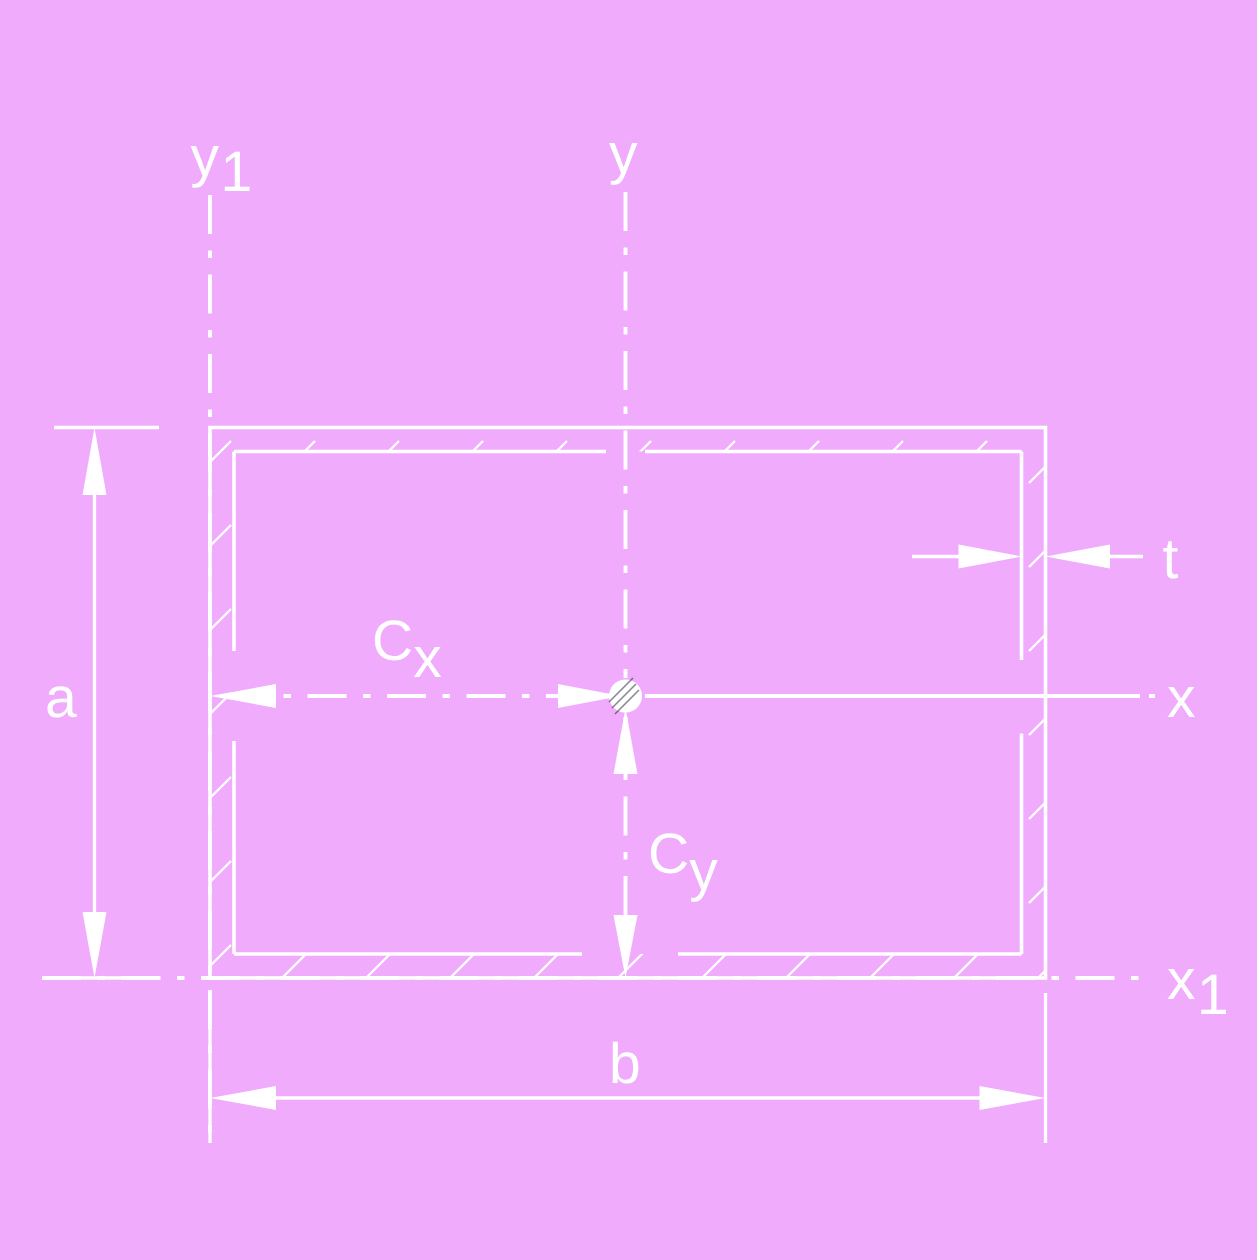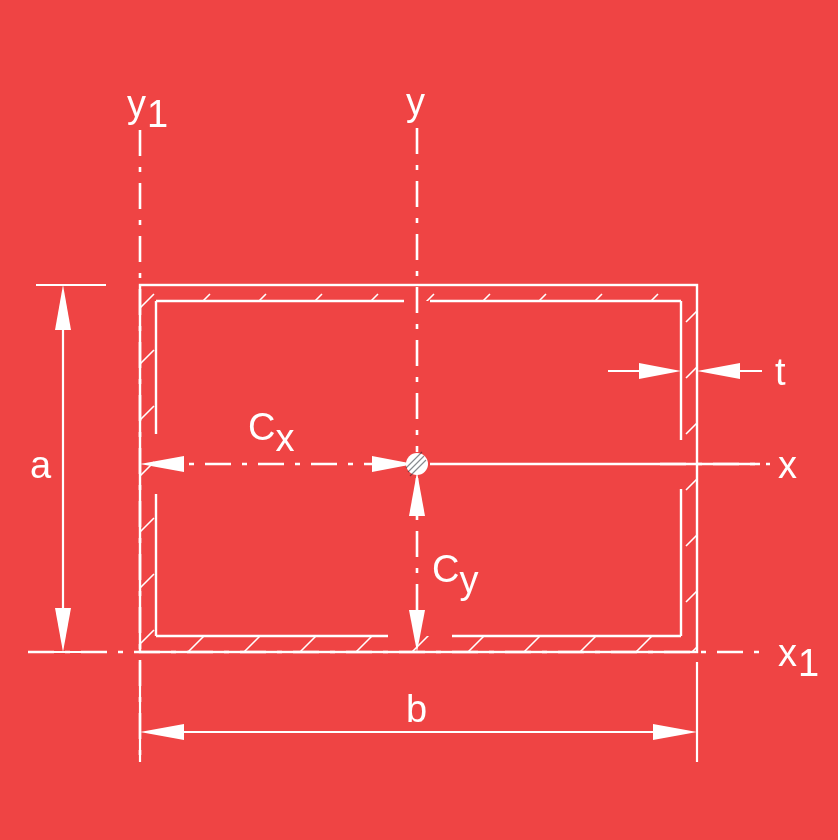"y1" #drawing-root { background: #ef4444 -> #f0abfc }
